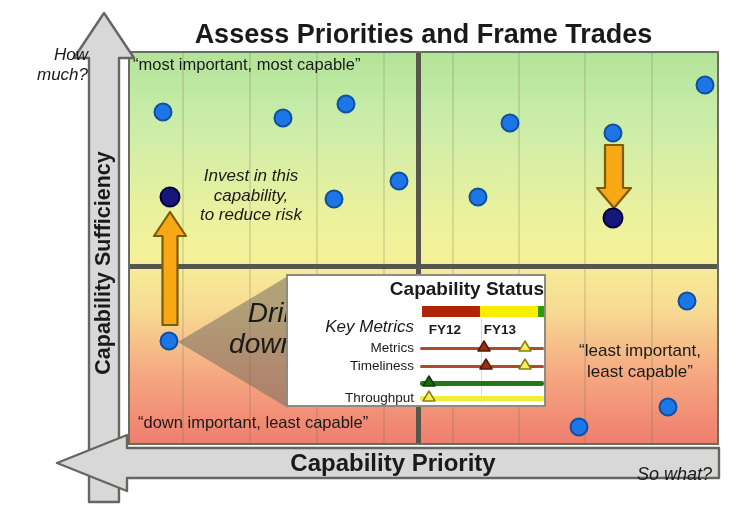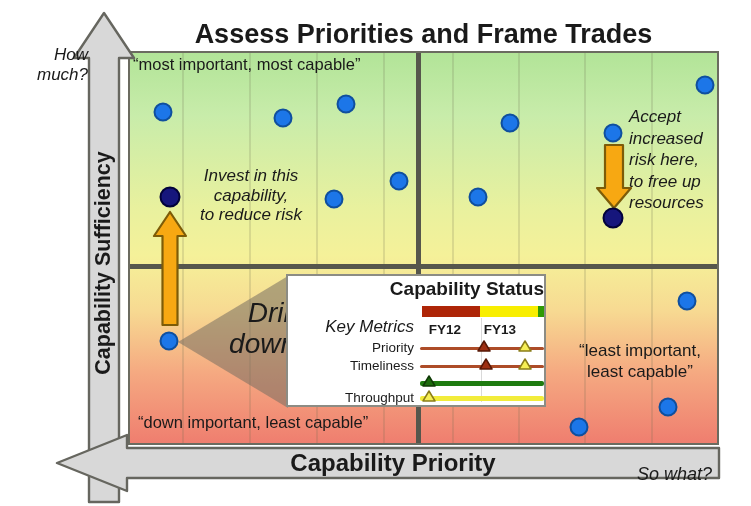"Accept" div.abs { html: <div>Accept<br>increased<br>risk here,<br>to free up<br>resources</div> -> none }
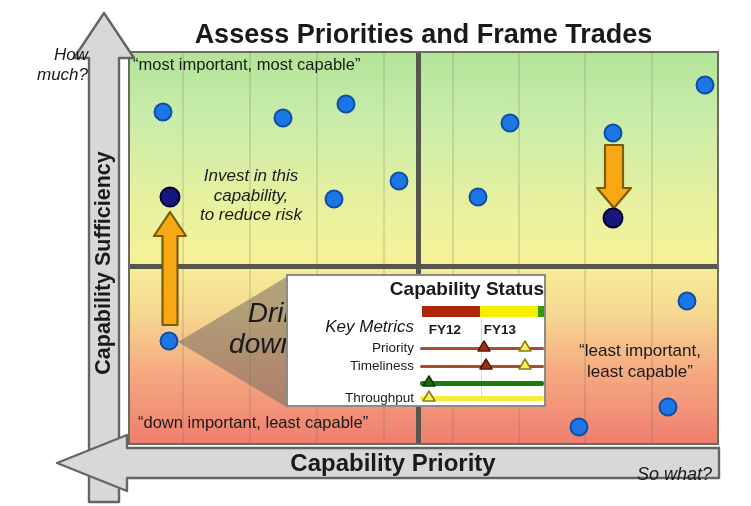"Priority" div.metric-label { text: Priority -> Metrics }
